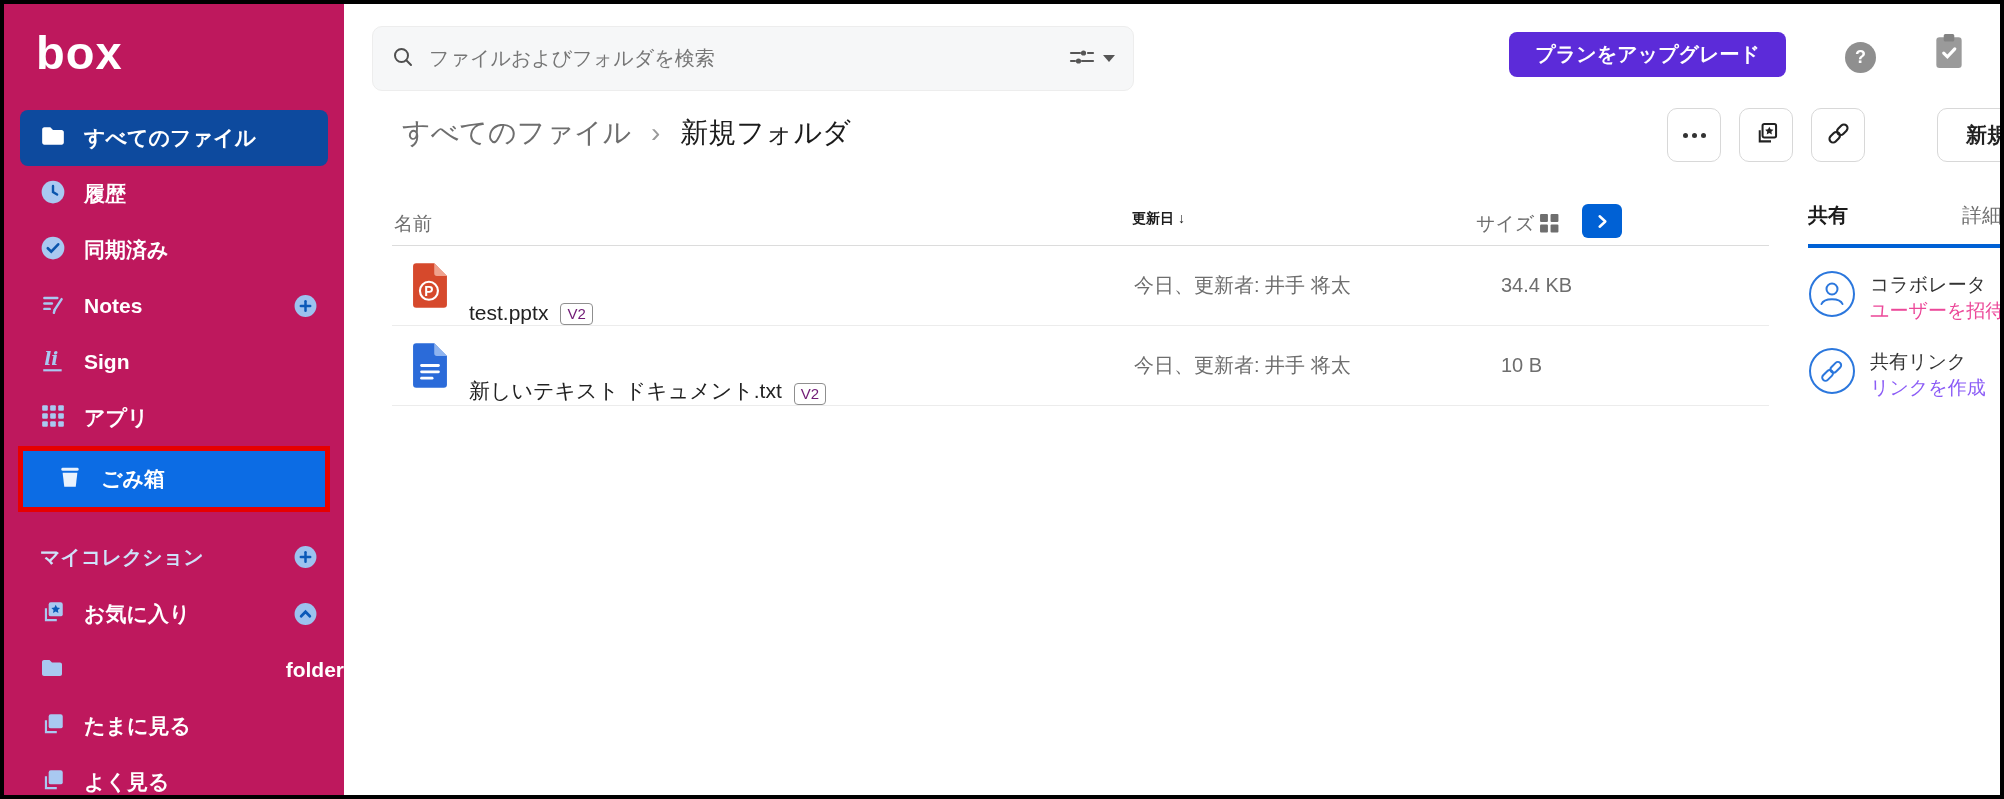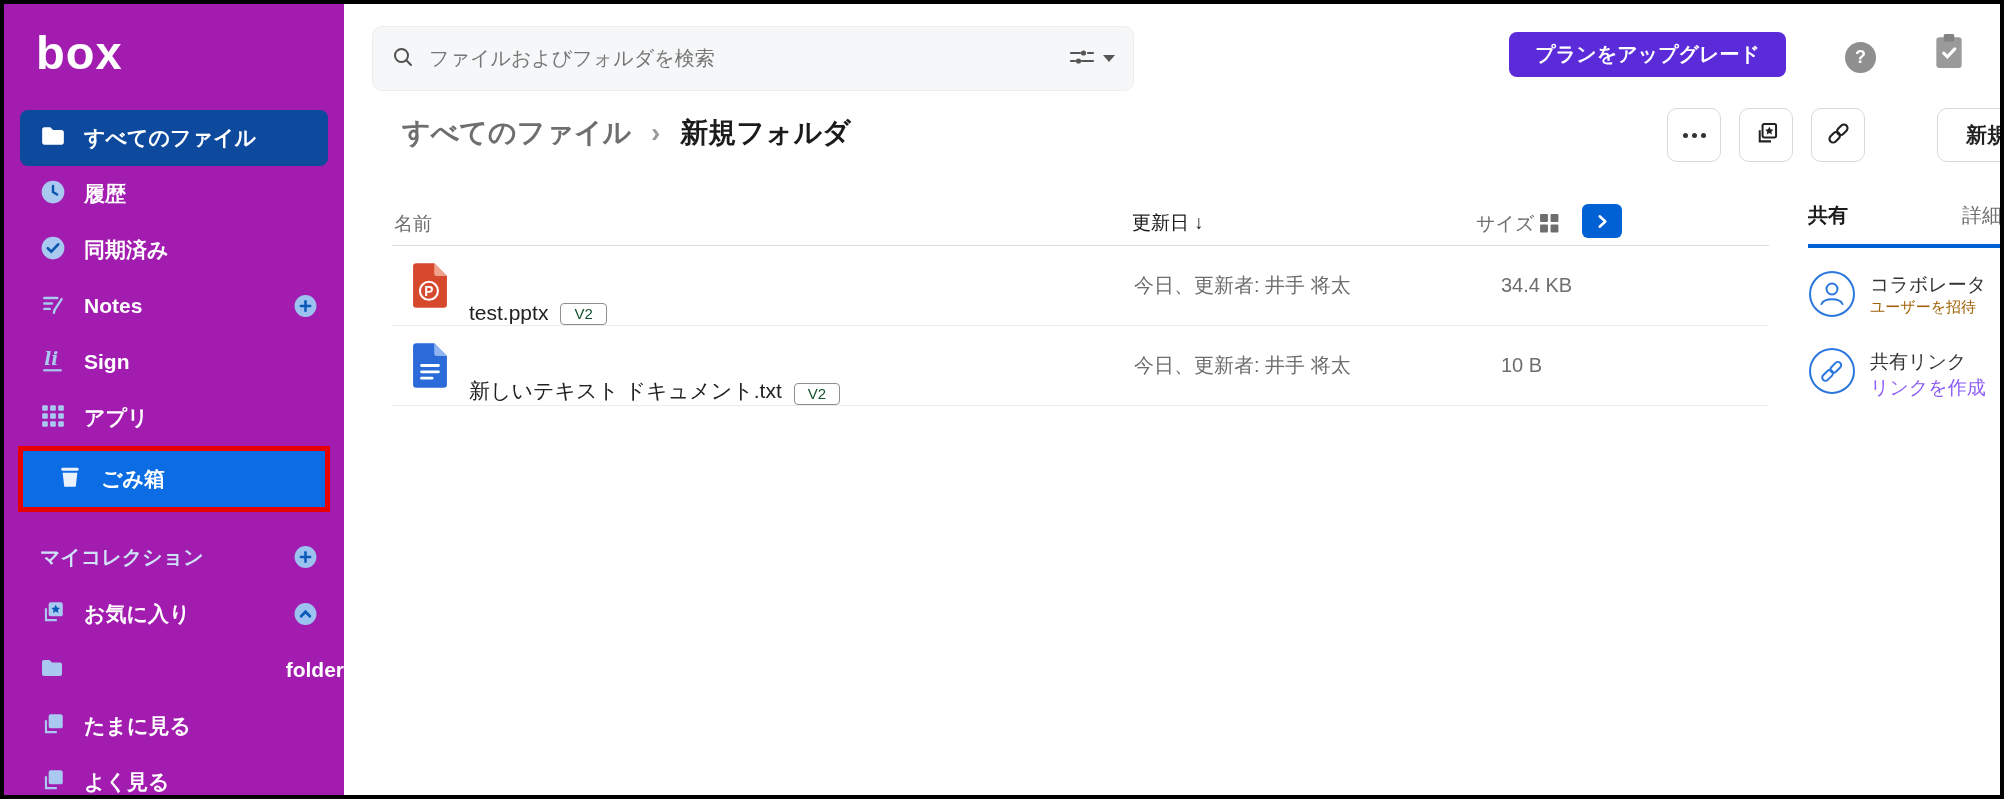"box" .sidebar { background: #a21caf -> #be185d }
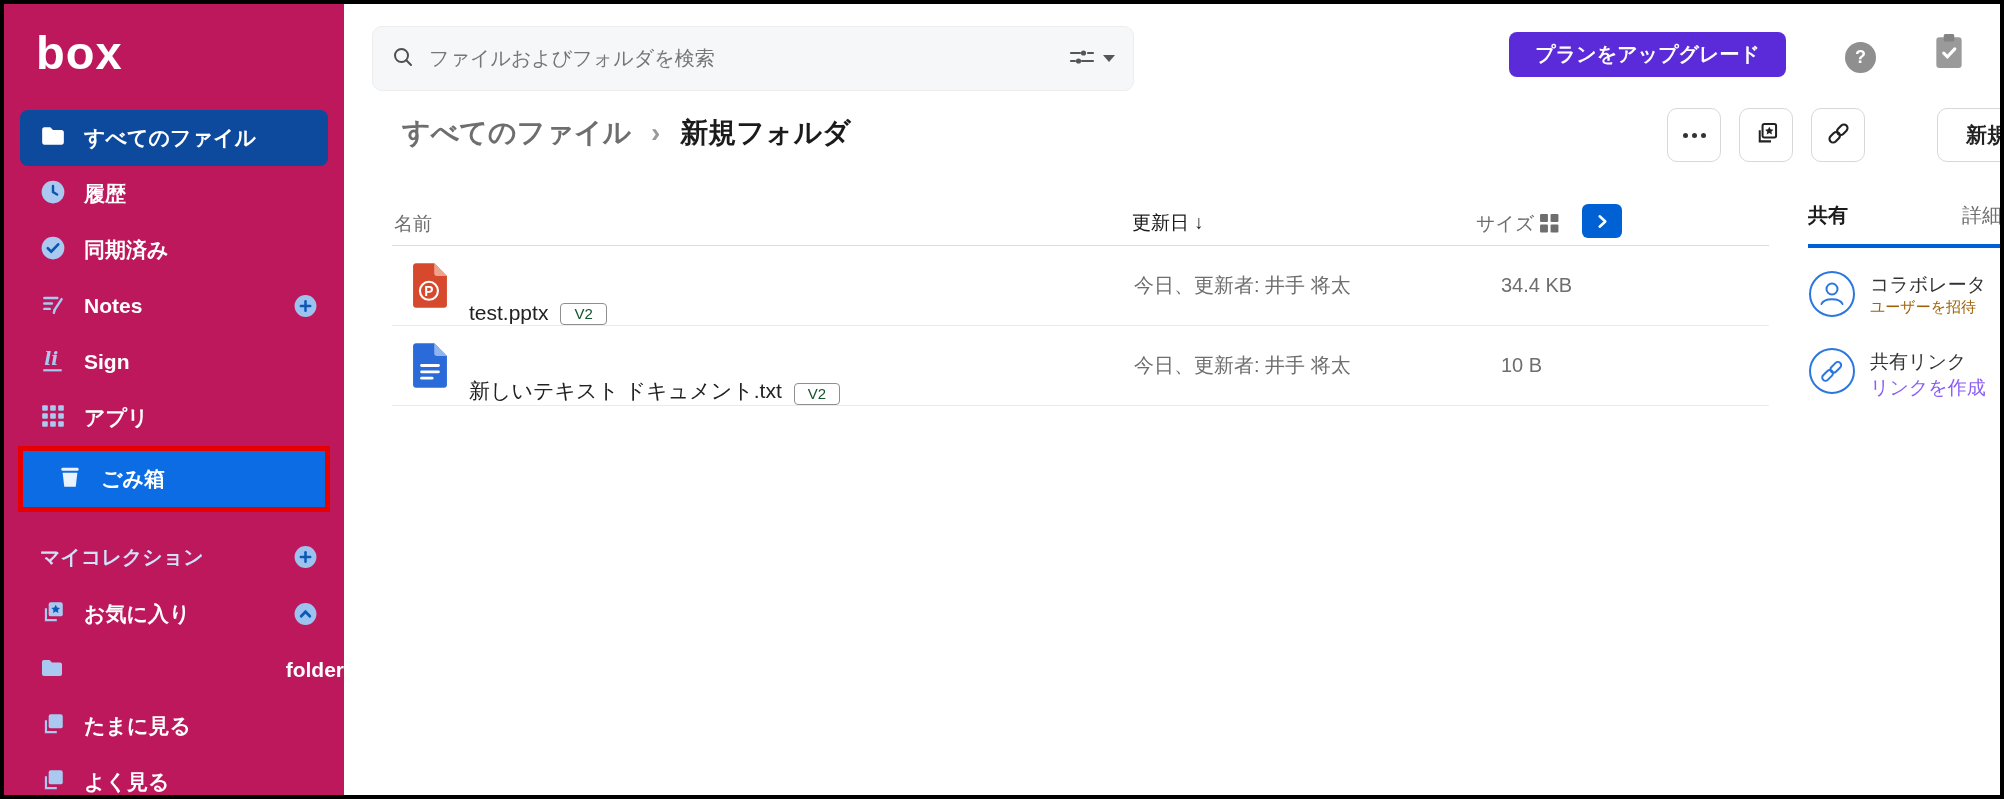"すべてのファイル › 新規フォルダ" .breadcrumb { font-weight: 700 -> 400 }
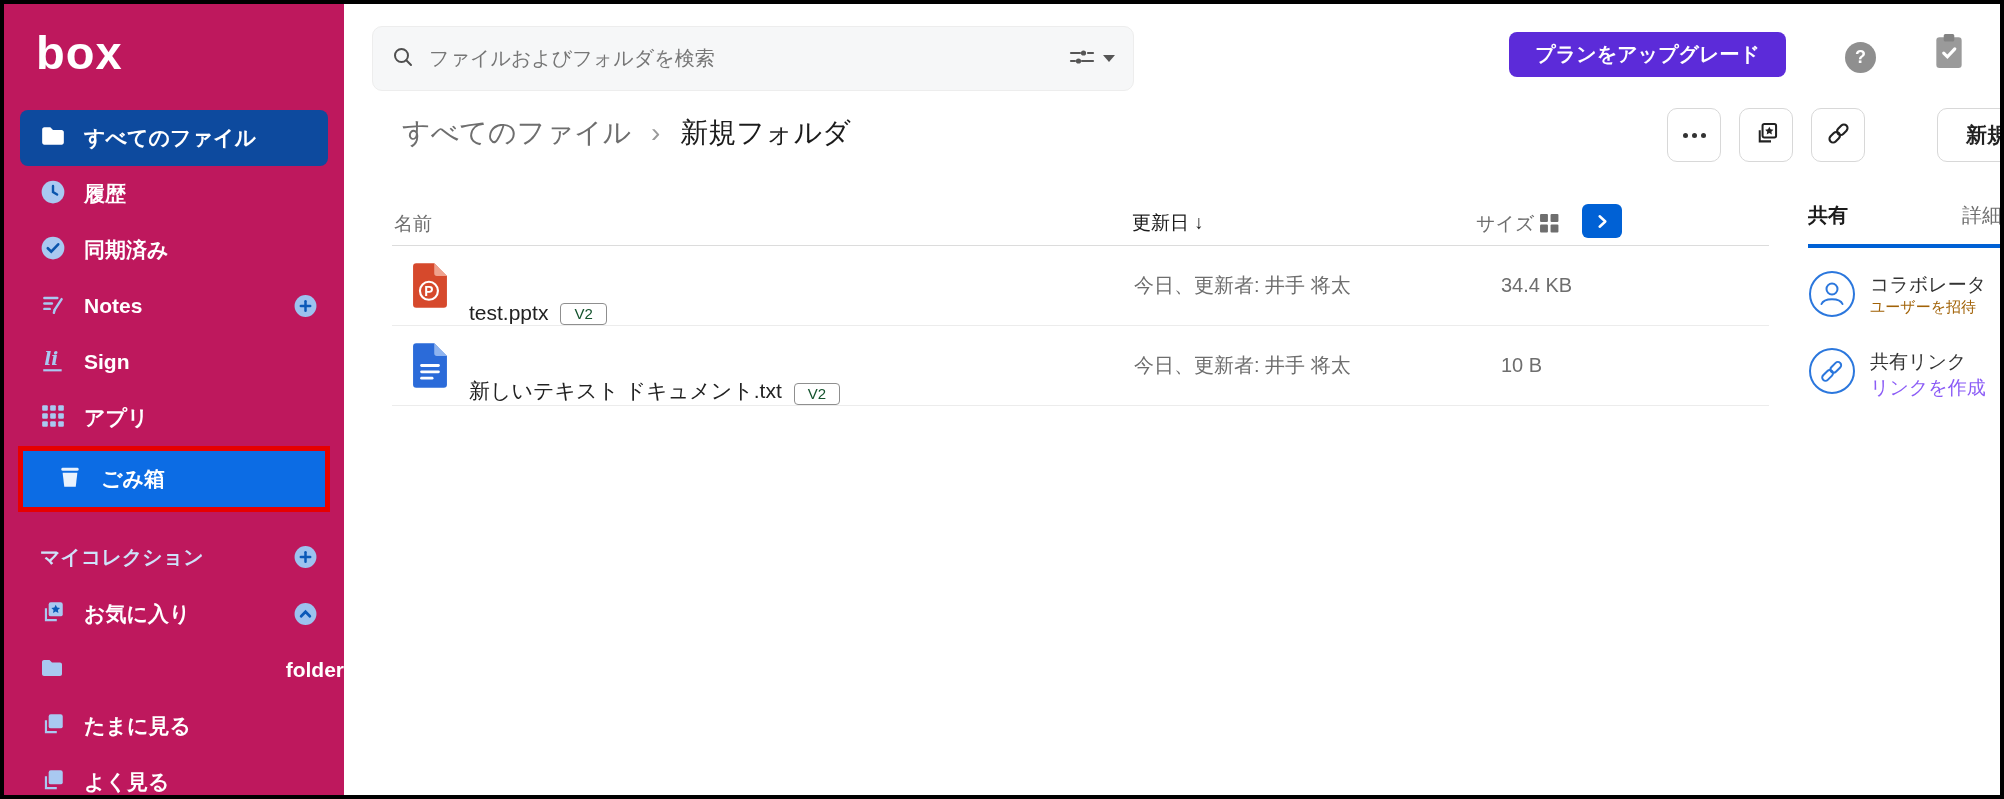"更新日 ↓" .col-updated { font-size: 19px -> 14px; font-weight: 400 -> 700 }
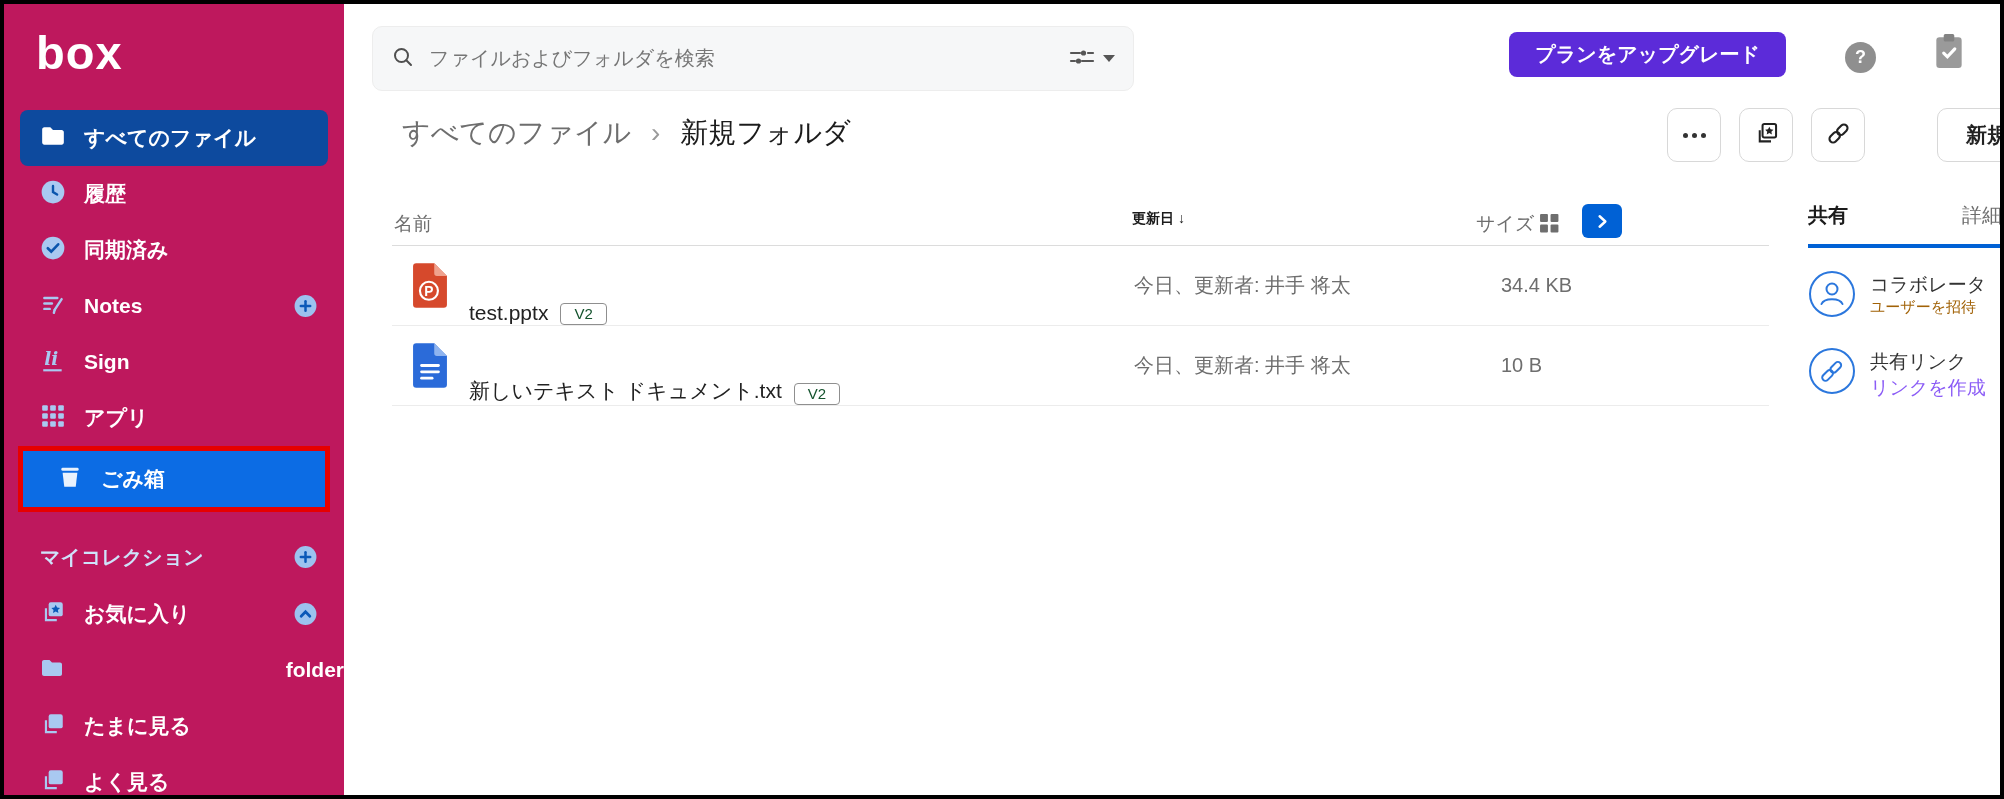"V2" .badge { color: #14532d -> #701a75; padding: 0 13px -> 0 6px }
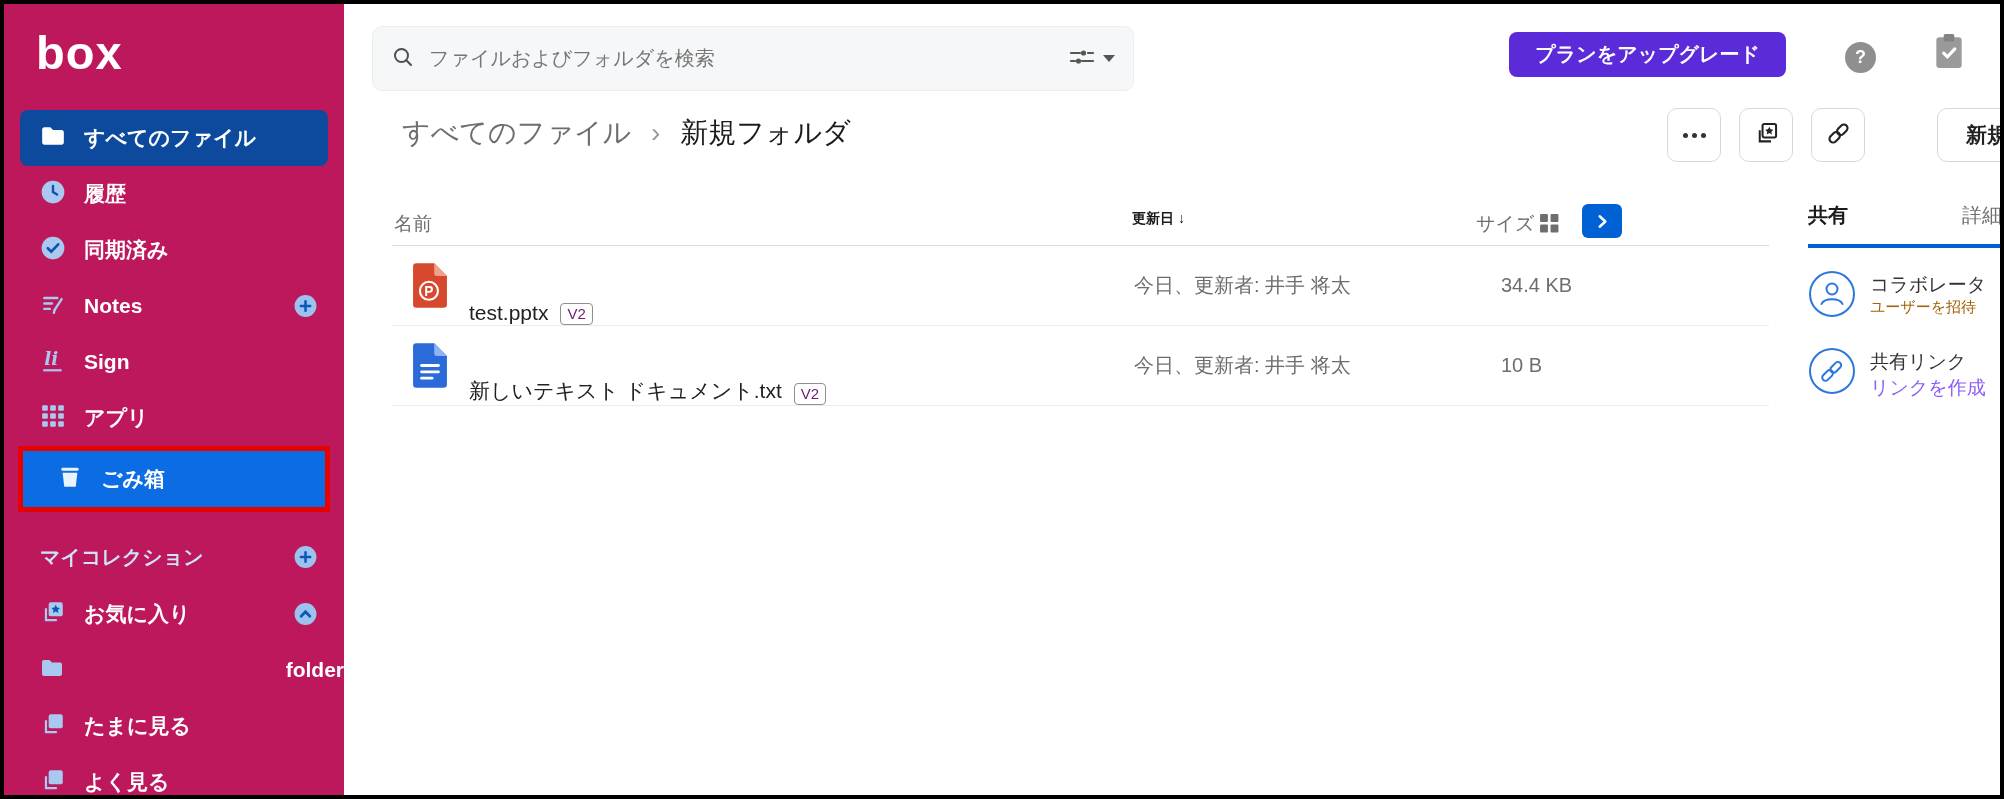"ユーザーを招待" .p-link1 { color: #a16207 -> #ec4899; font-size: 15px -> 19px }
